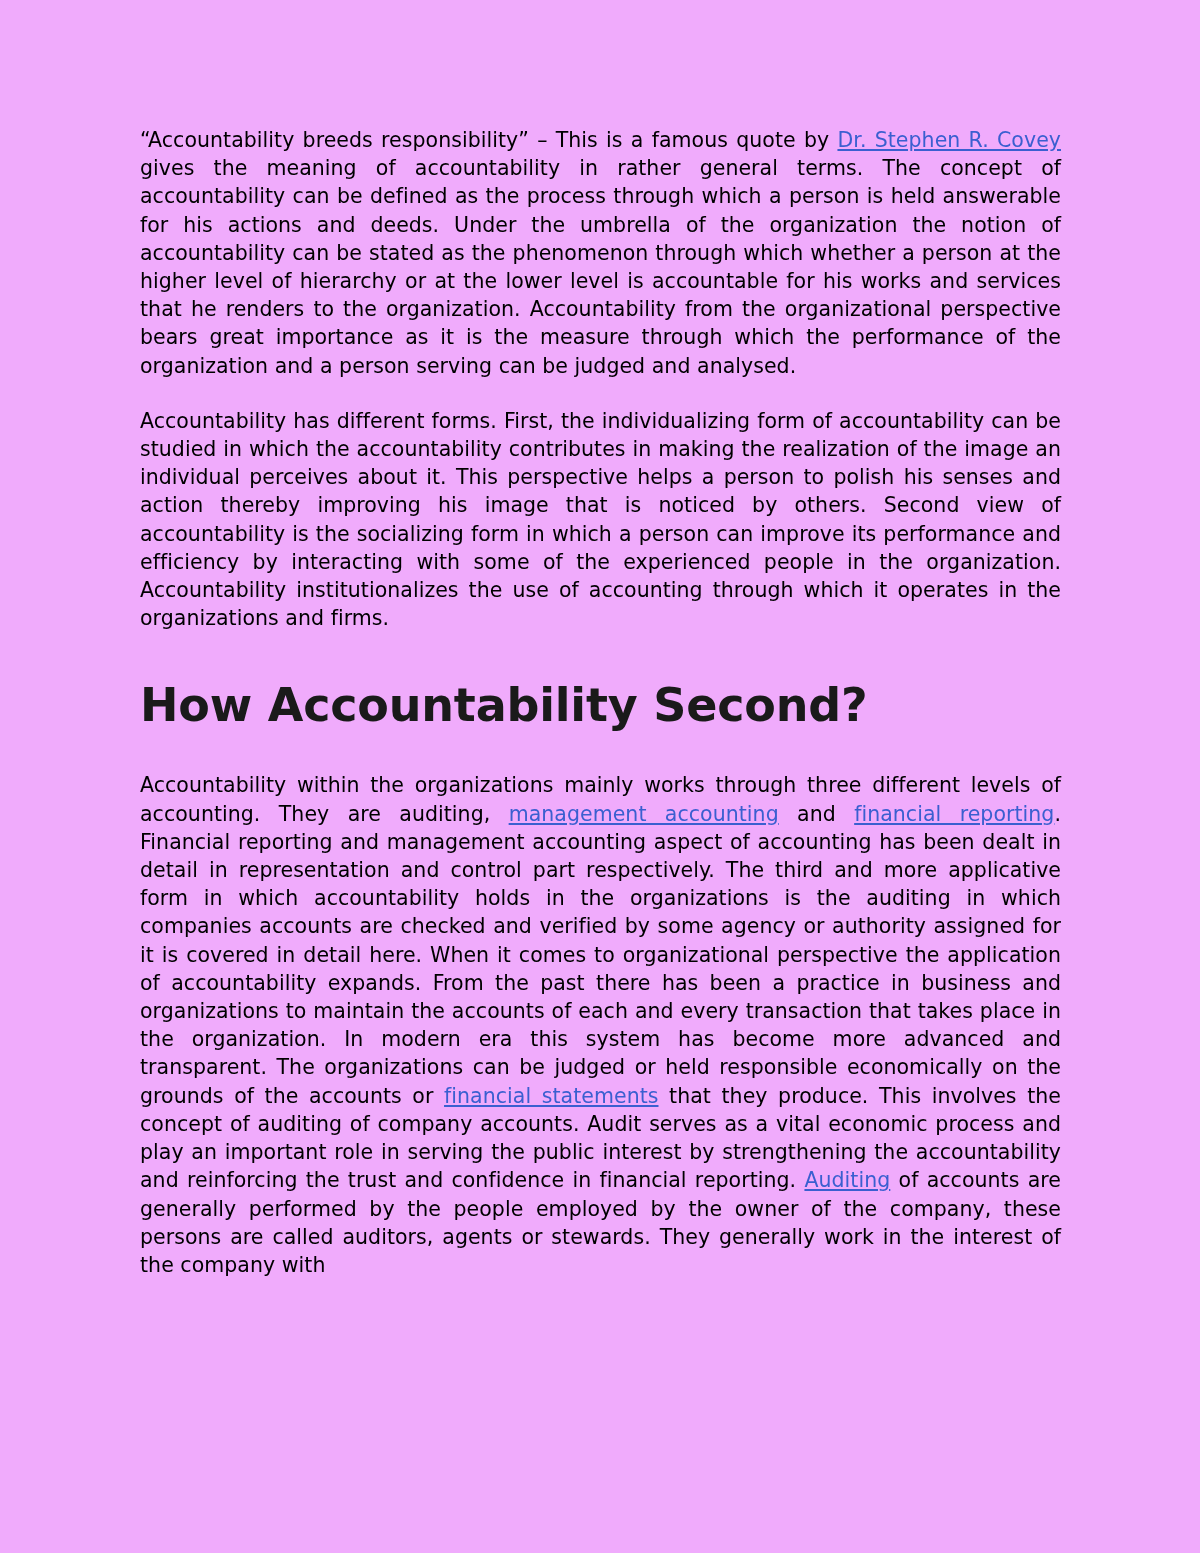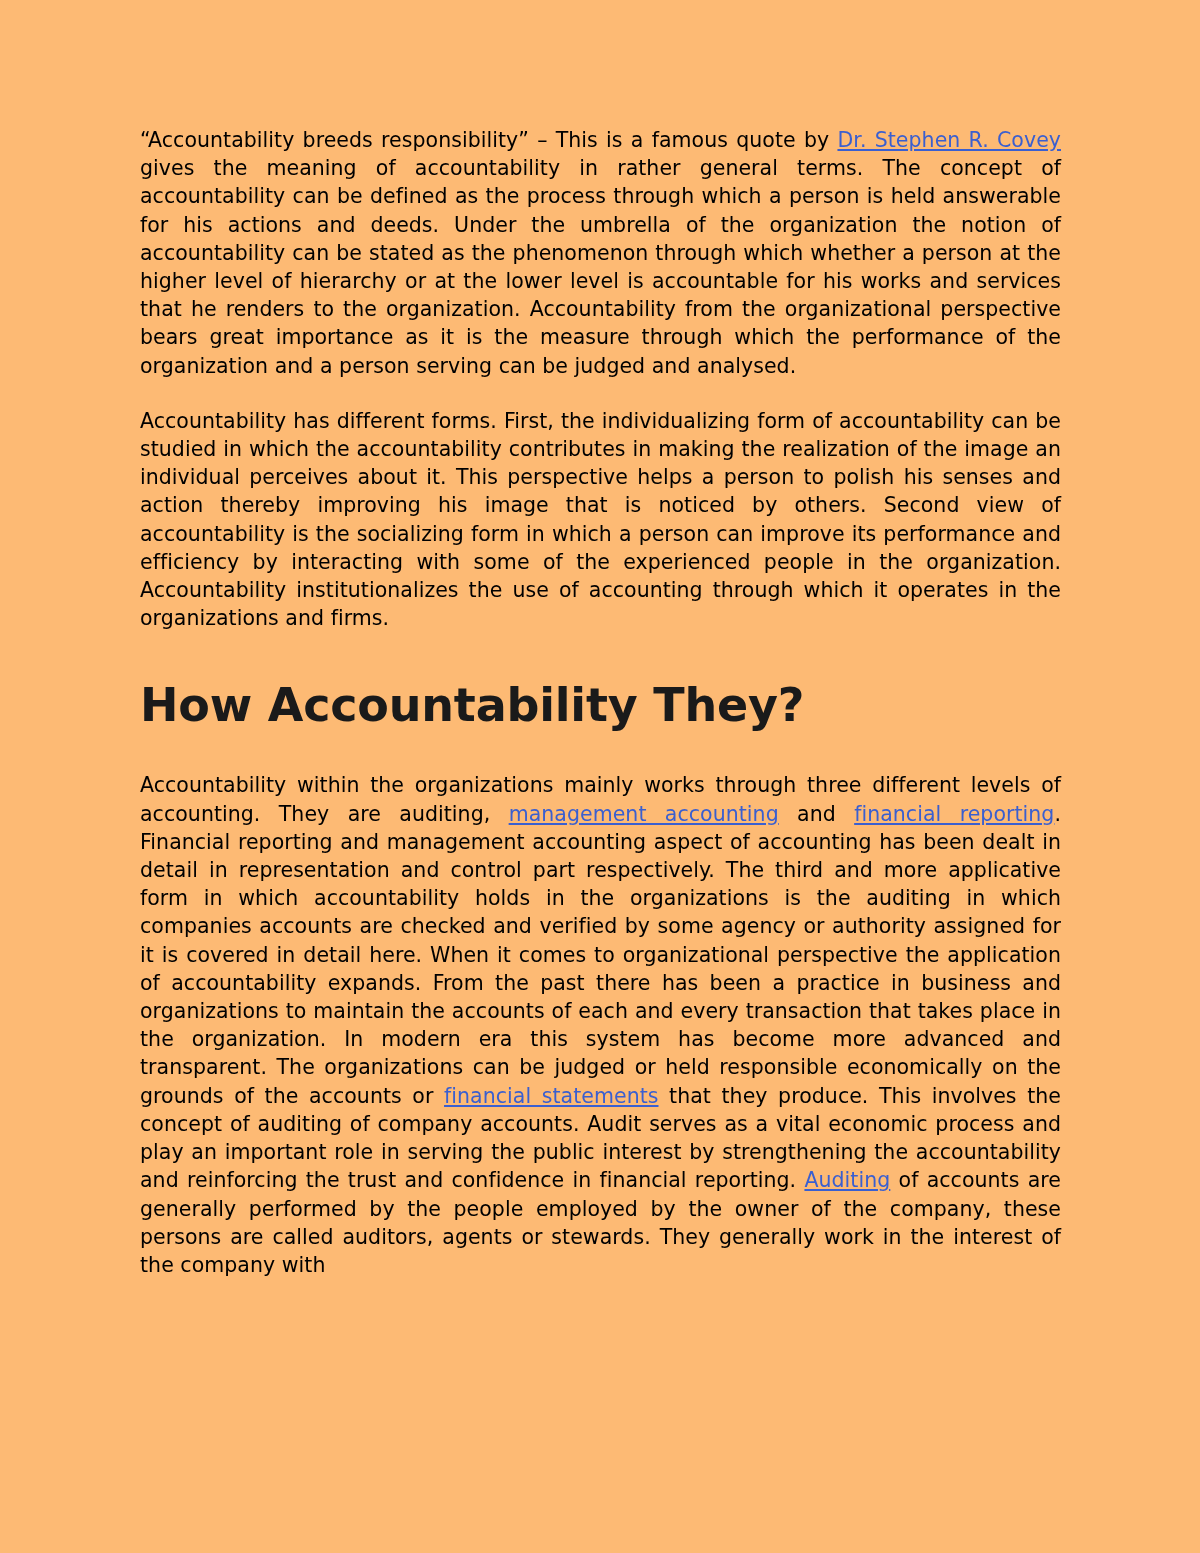"“Accountability breeds responsibility” –" .page { background: #fdba74 -> #f0abfc }
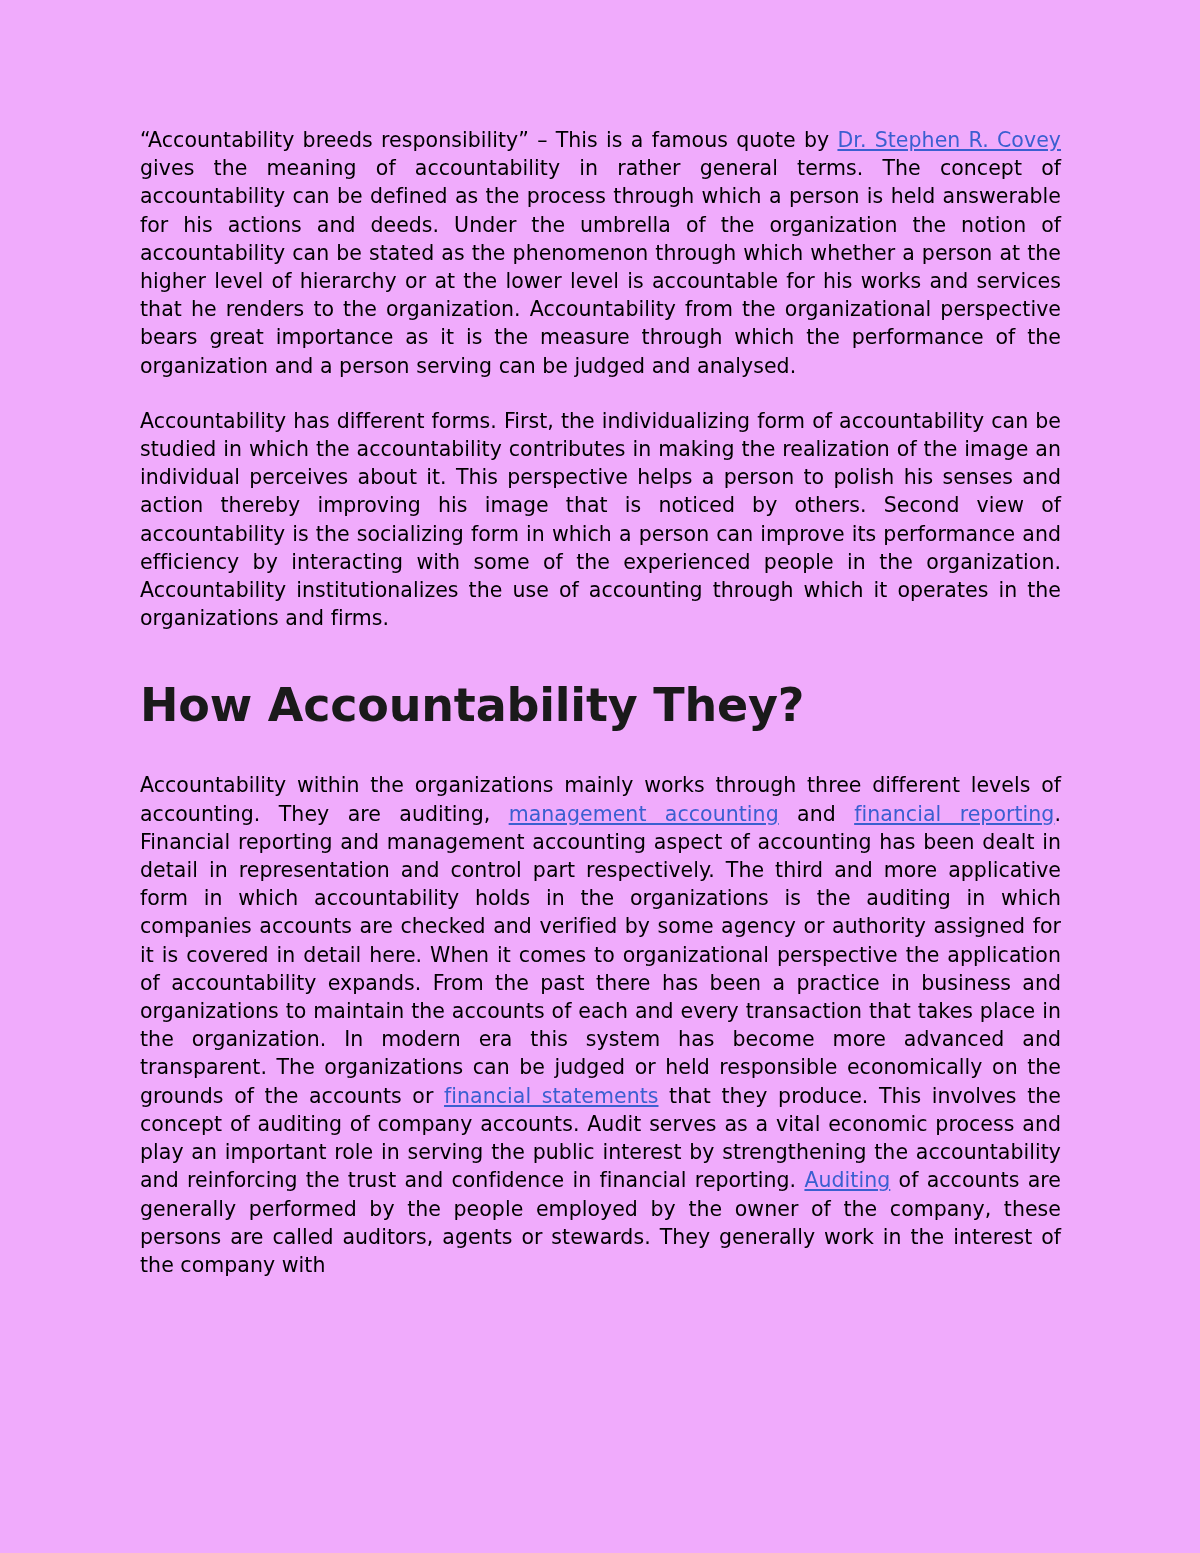"How Accountability They?" h2.section-heading { text: They -> Second }
